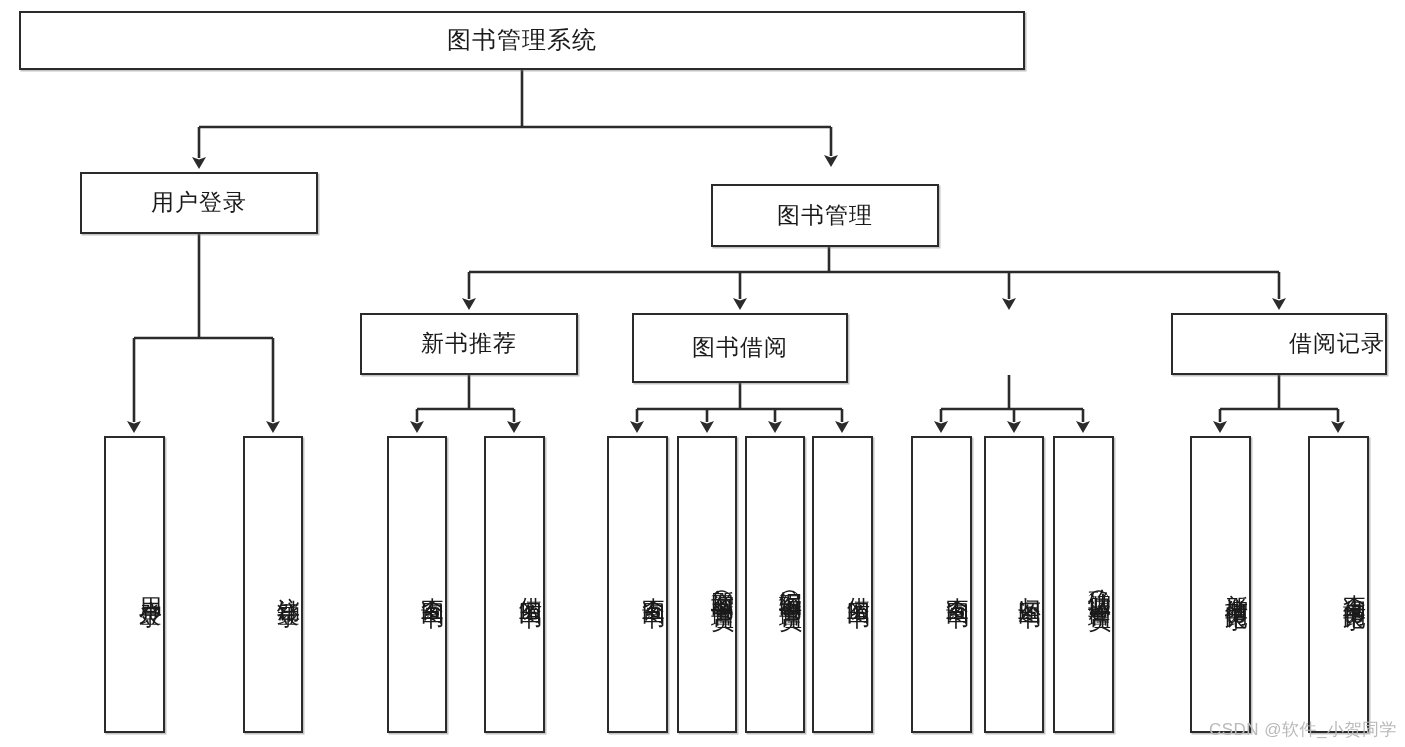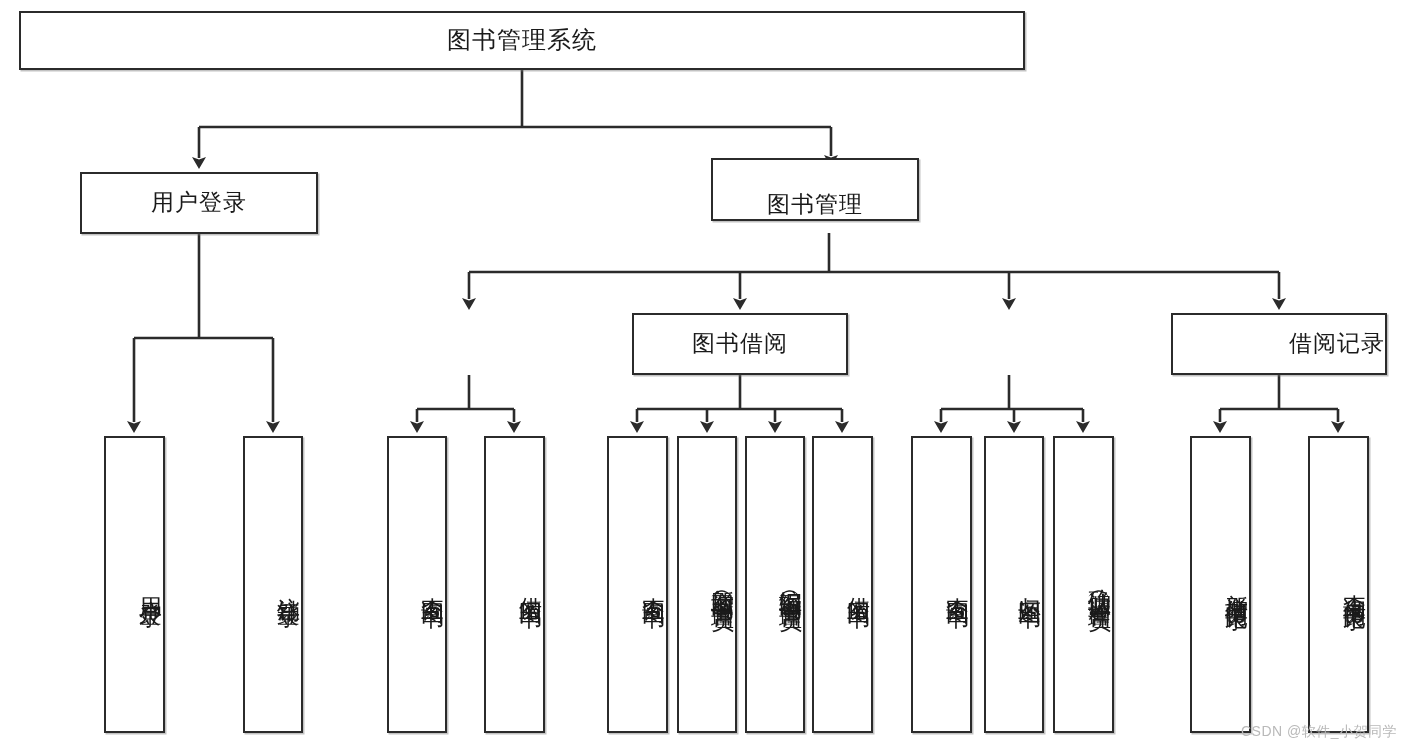"图书管理" div.node { align-items: flex-end -> none; top: 158px -> 184px; width: 208px -> 228px }
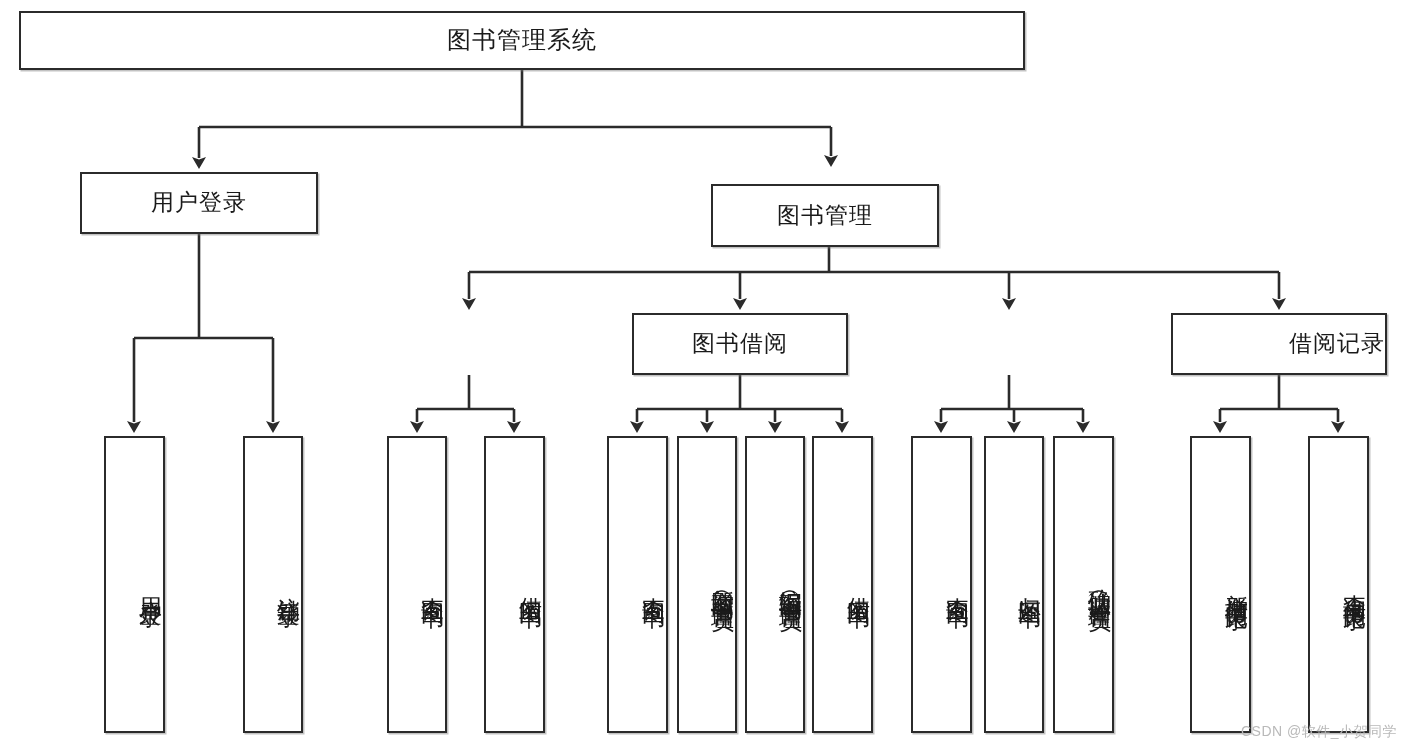"新书推荐" div.node { html: none -> <div> <span>新书推荐</span> </div> }
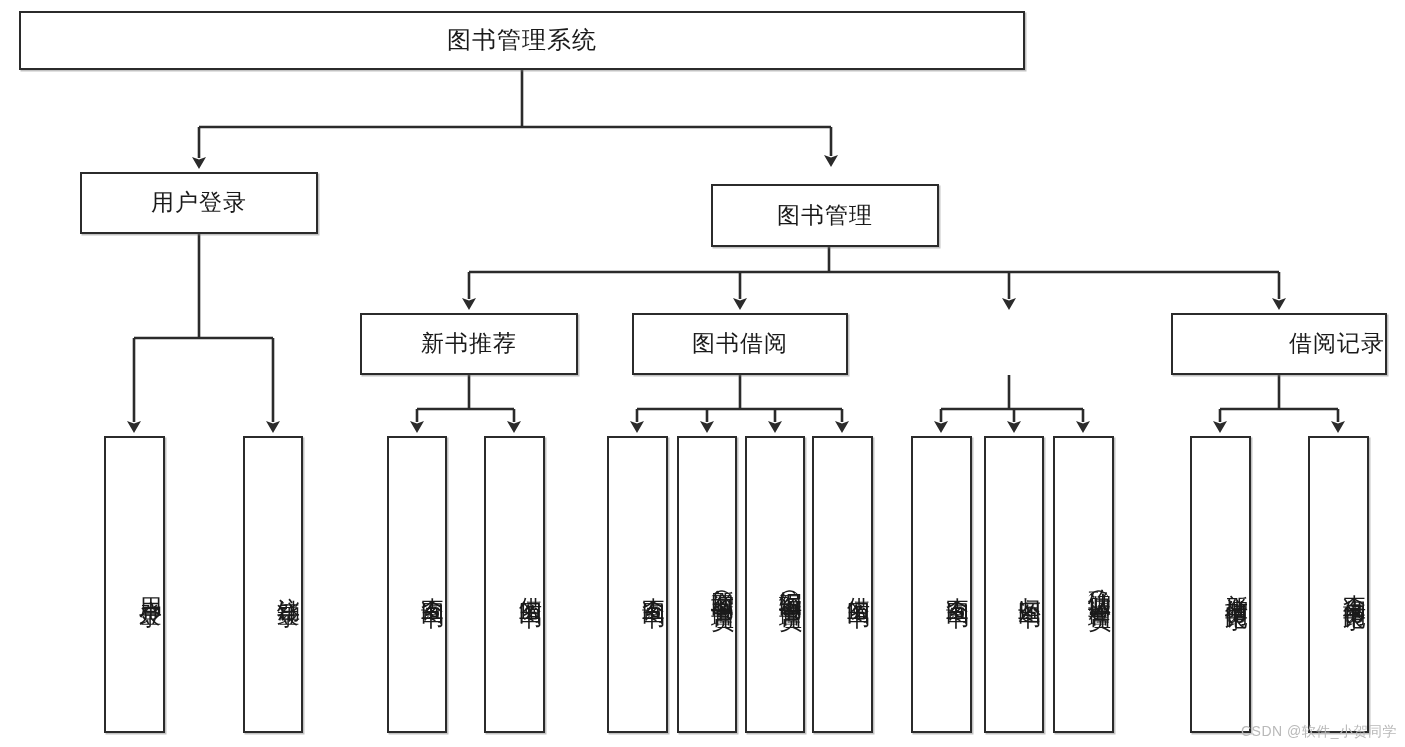"图书借阅" div.node { height: 62px -> 70px }
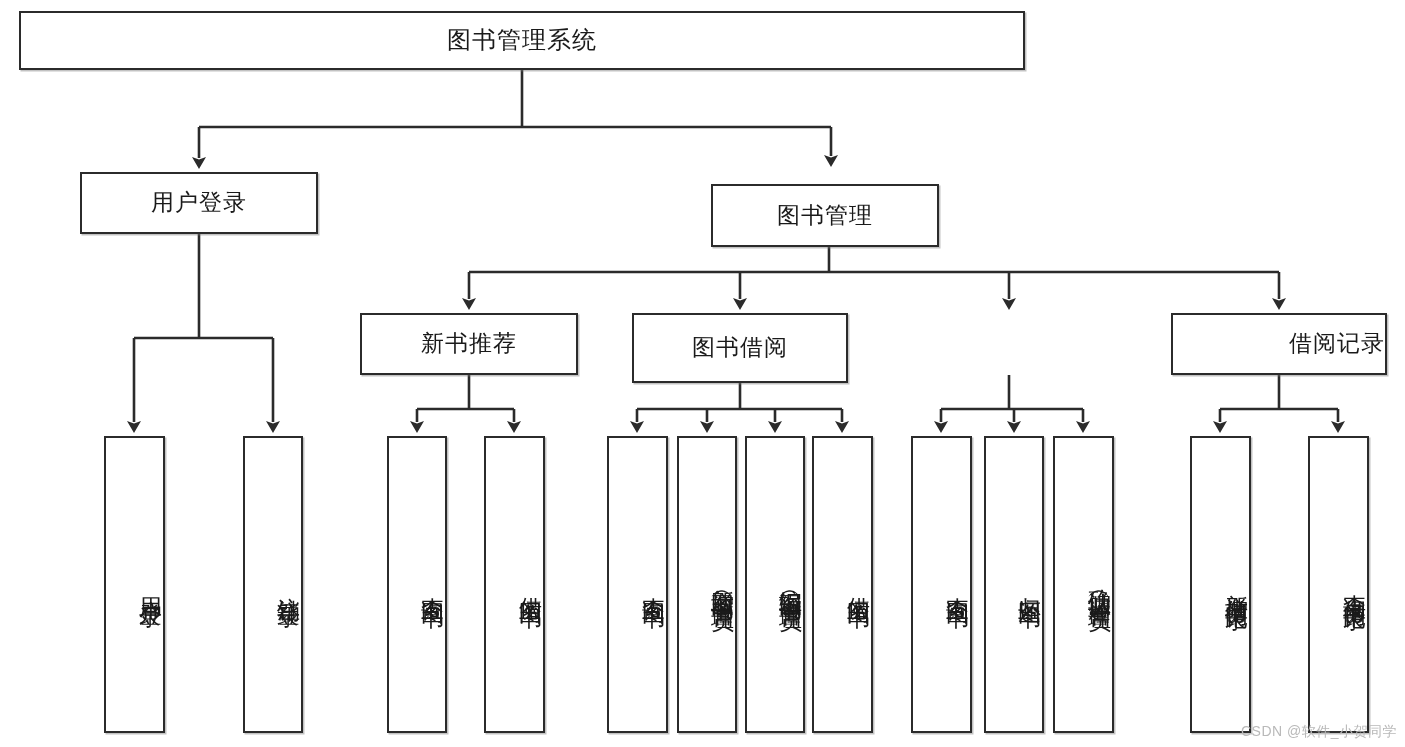"CSDN @软件_小贺同学" #watermark { font-size: 14px -> 17px }
